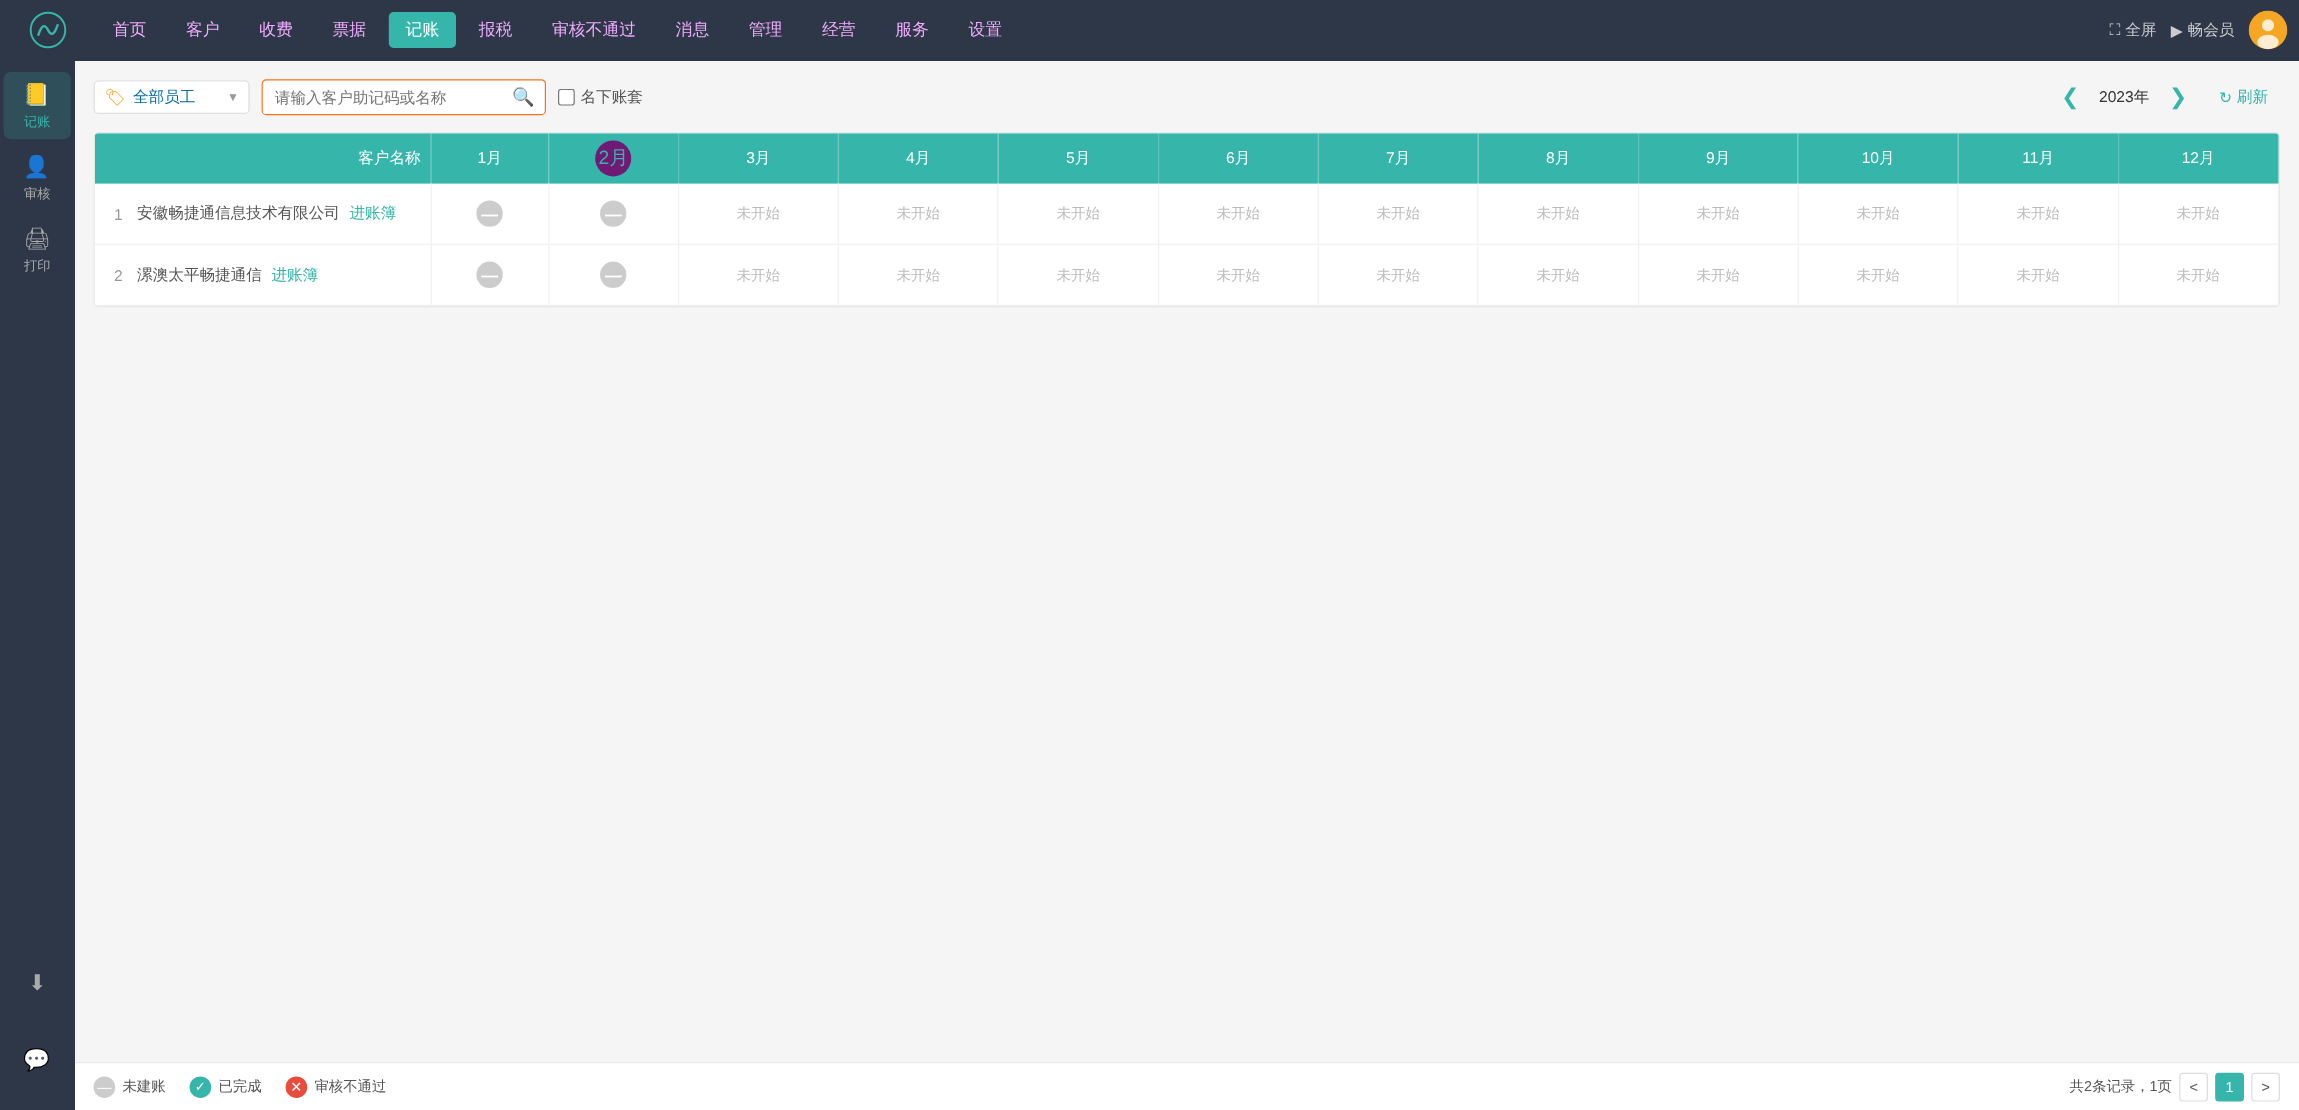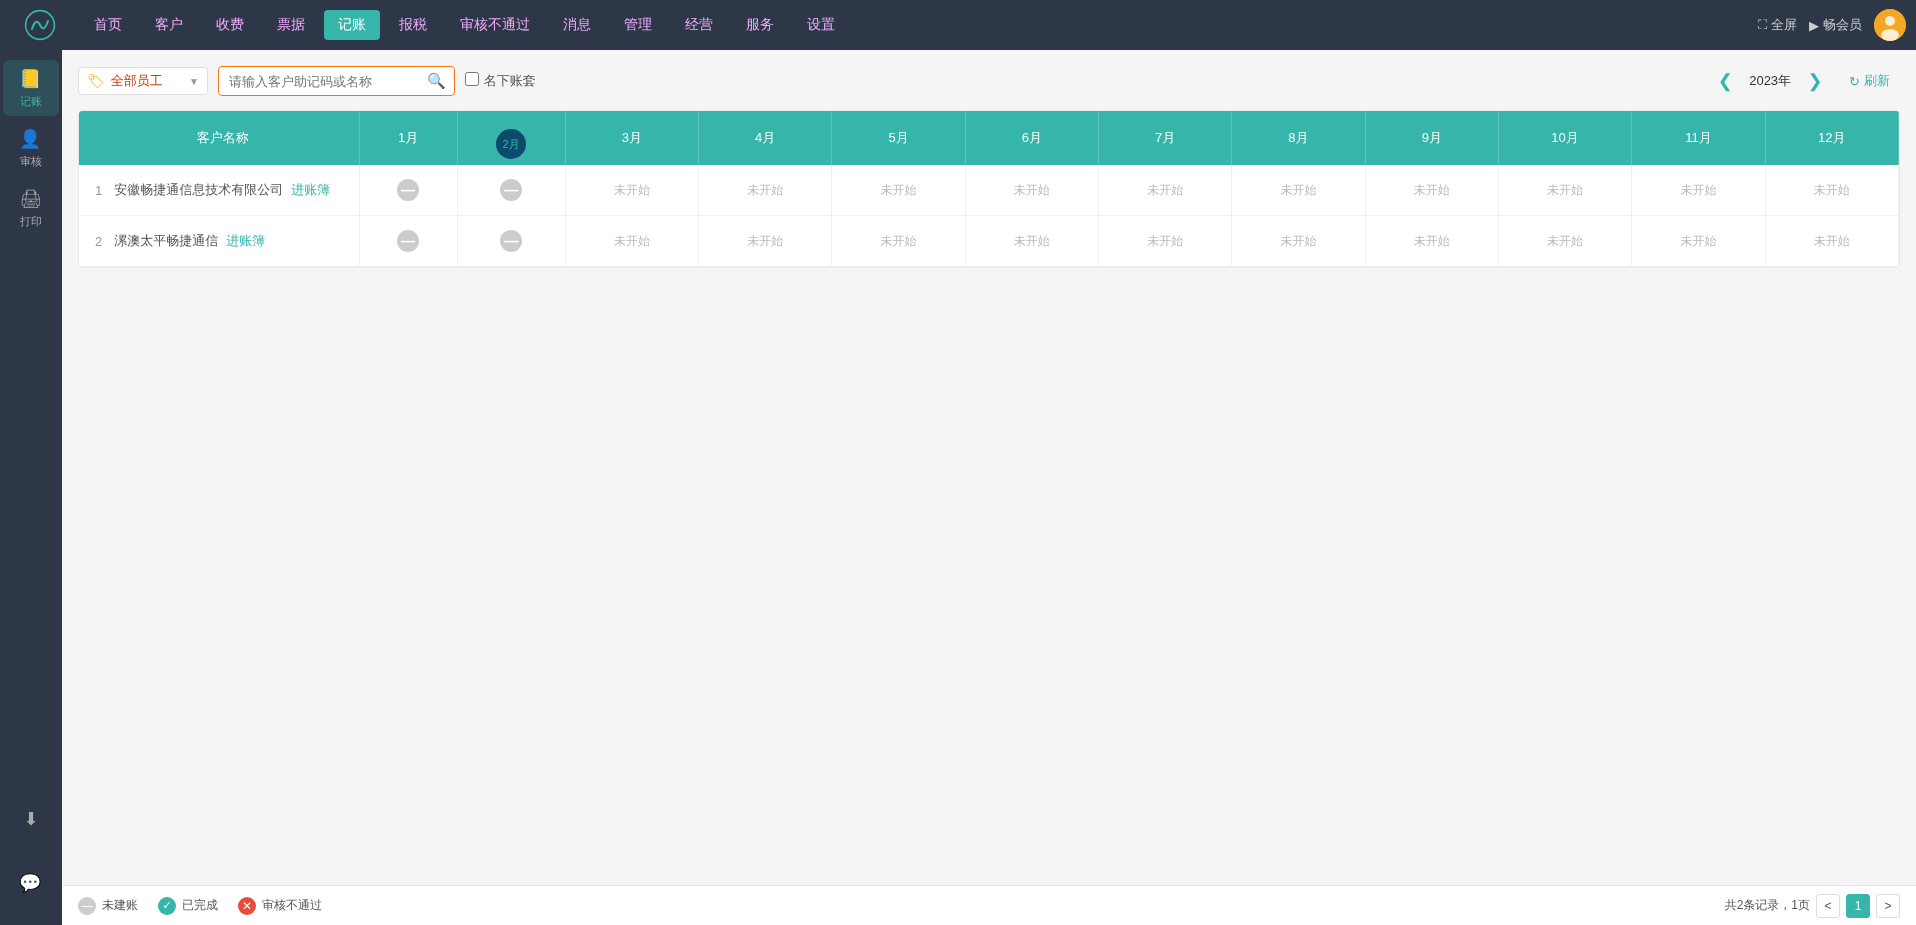"全部员工" .employee-select .emp-label { color: #c2410c -> #0369a1 }
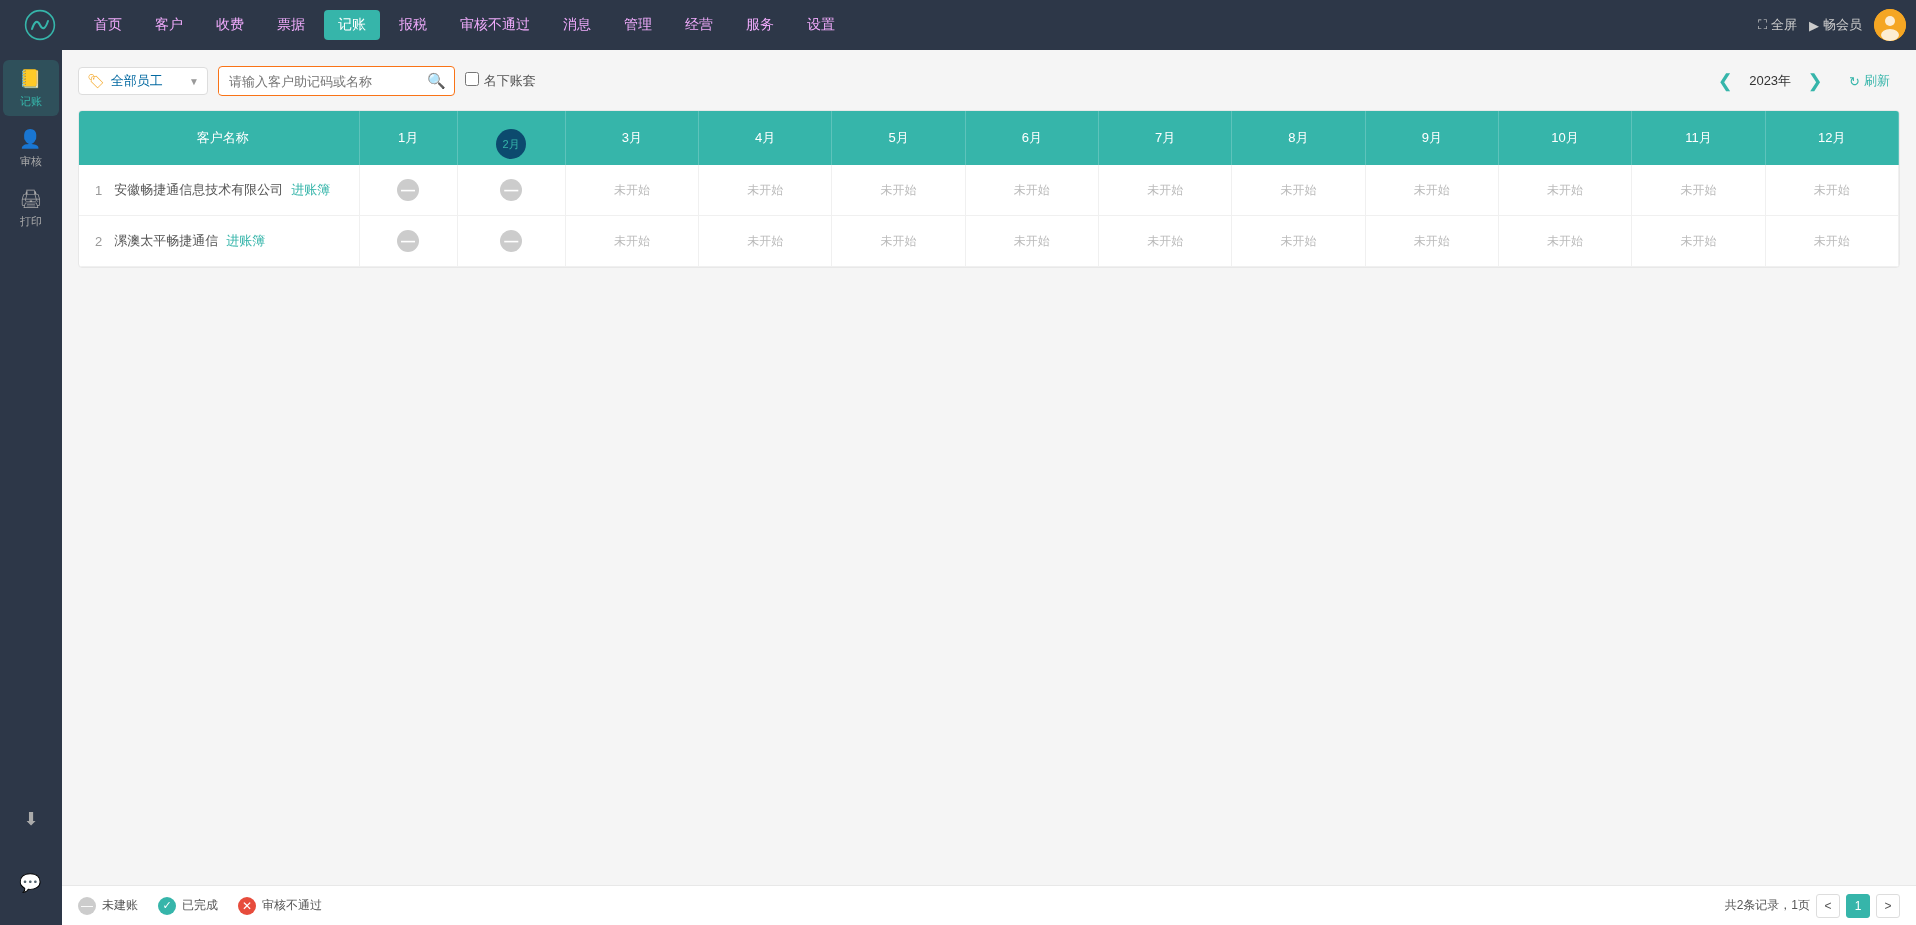"名下账套" .checkbox-label { align-items: none -> center }
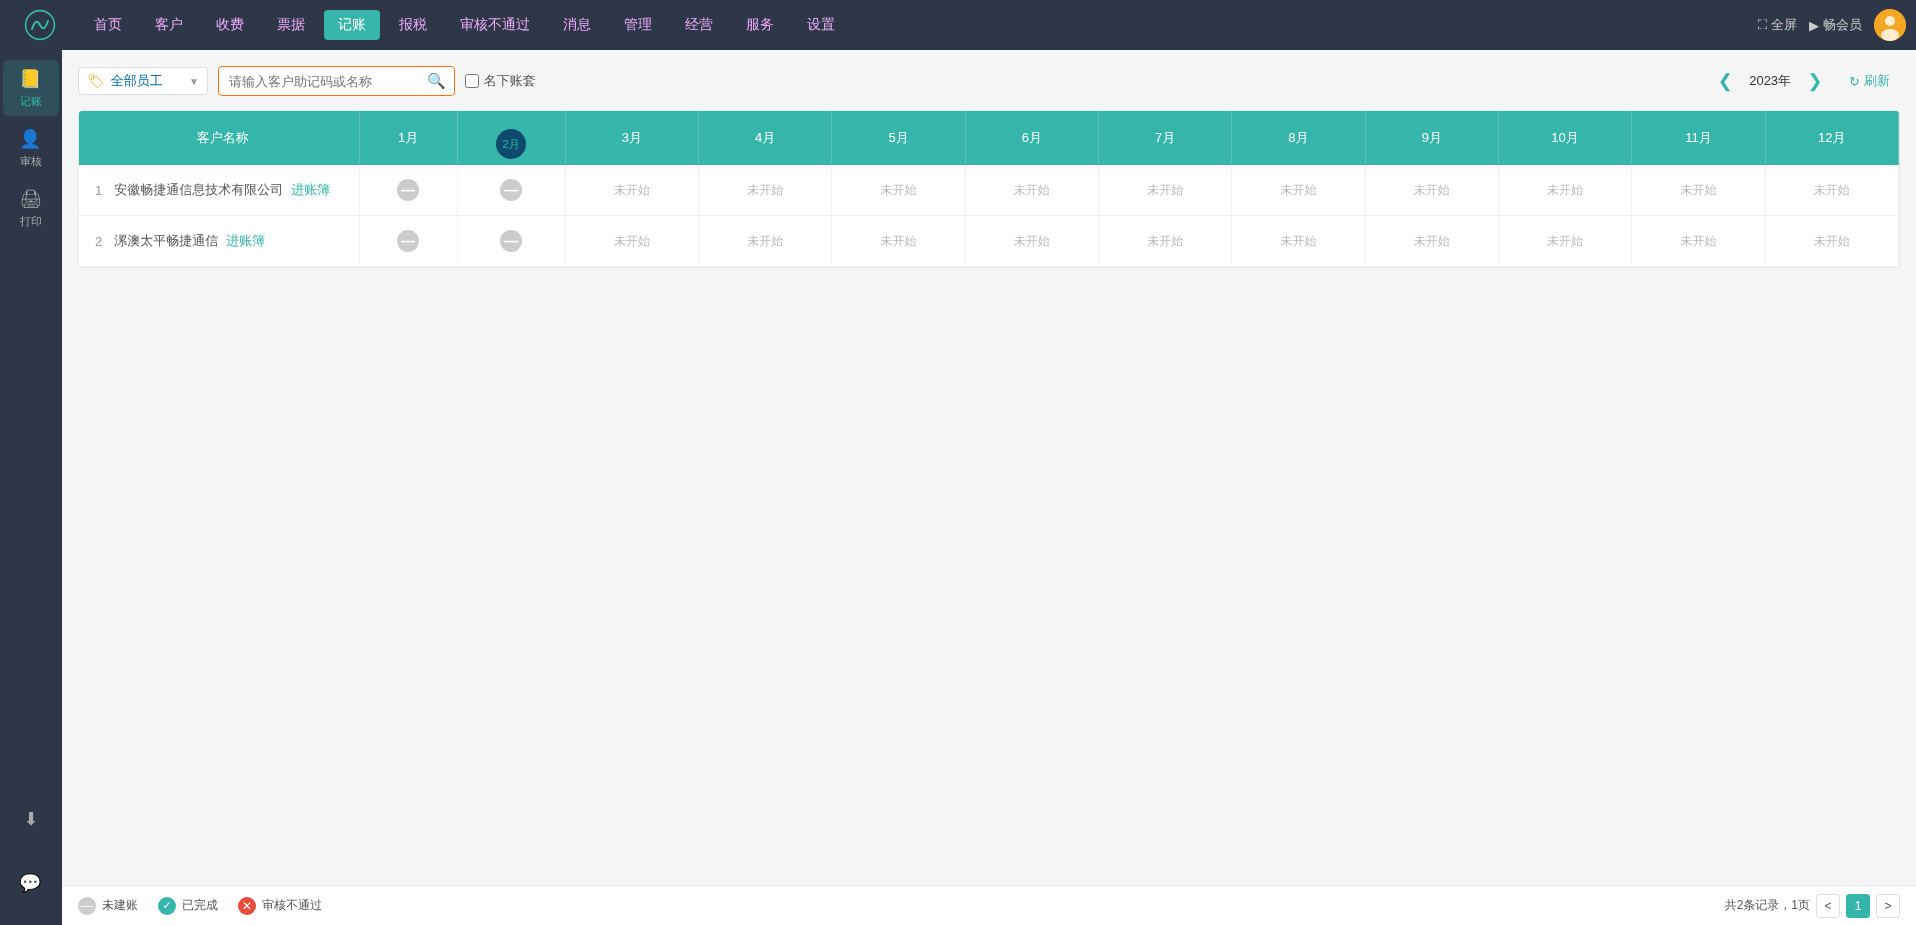"客户名称" .data-table thead th:first-child { text-align: center -> right }
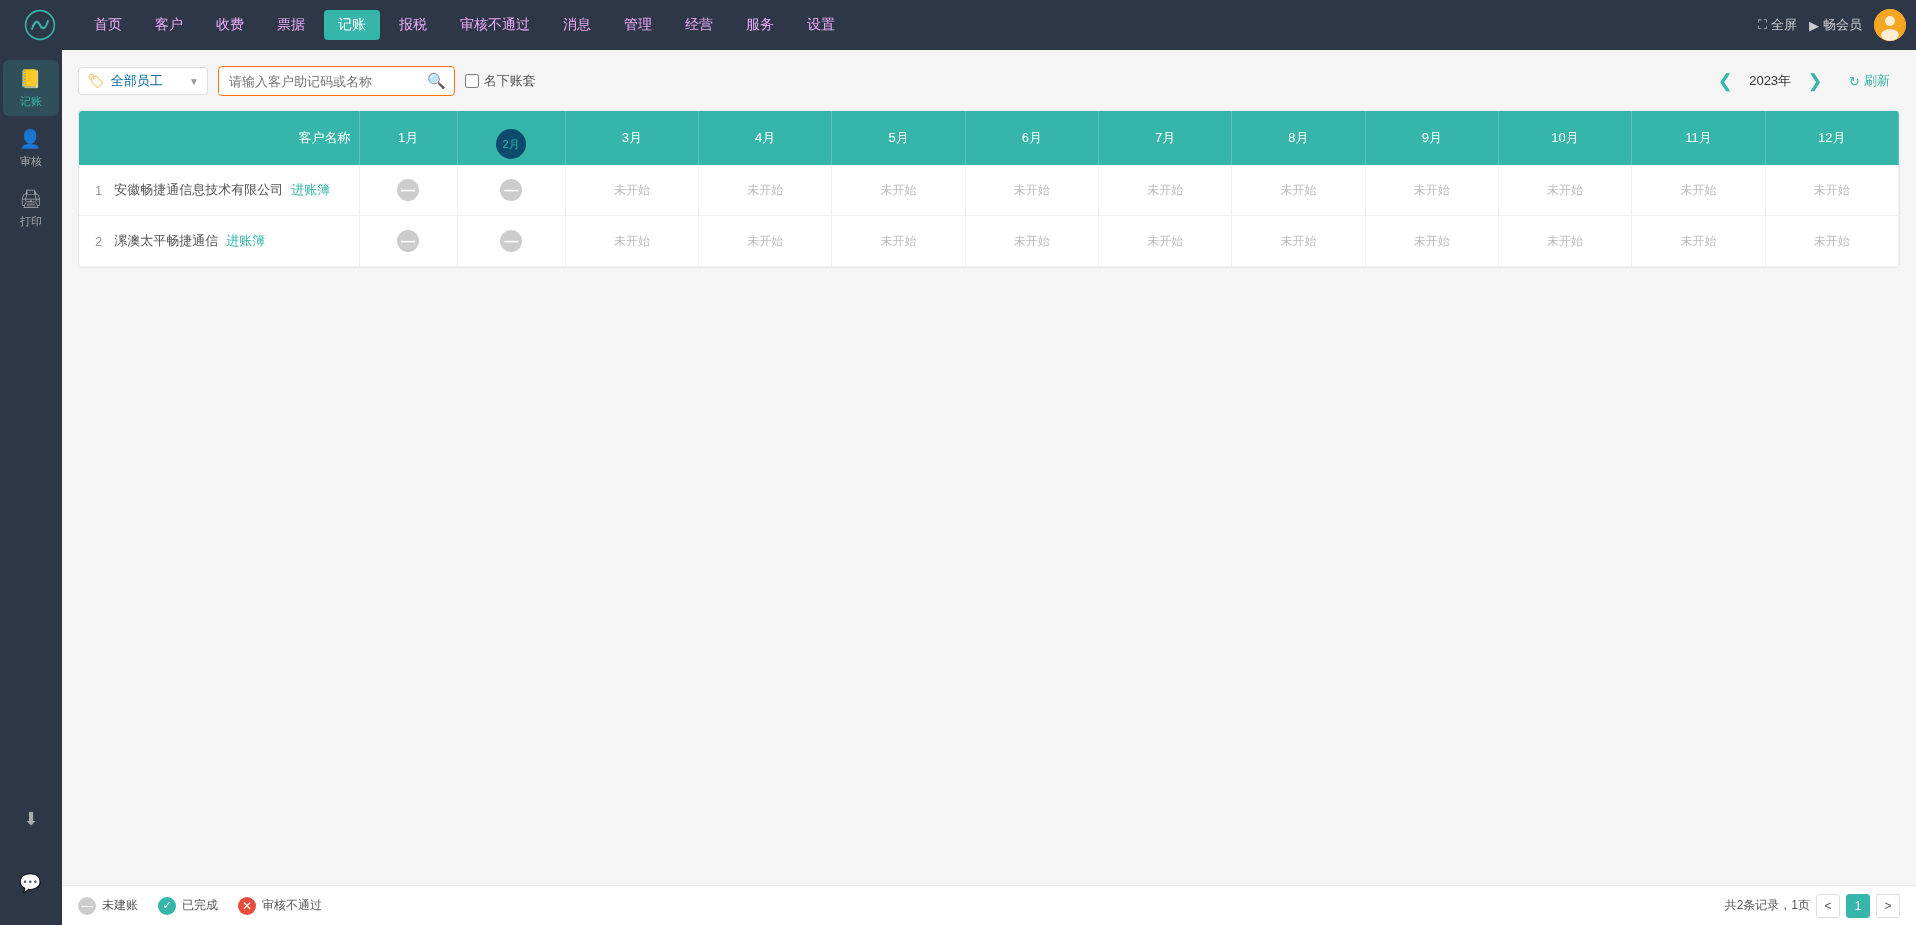"2月" .feb-circle { background: #0c4a6e -> #701a75; font-size: 11px -> 16px; margin-top: 12px -> none }
